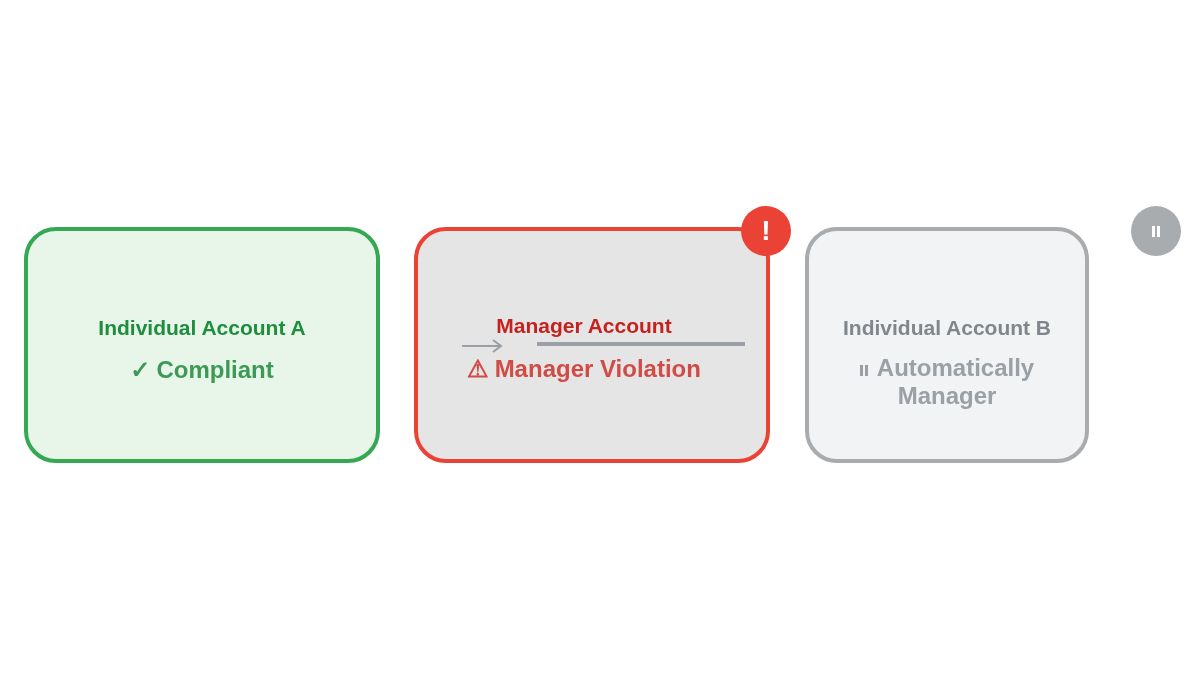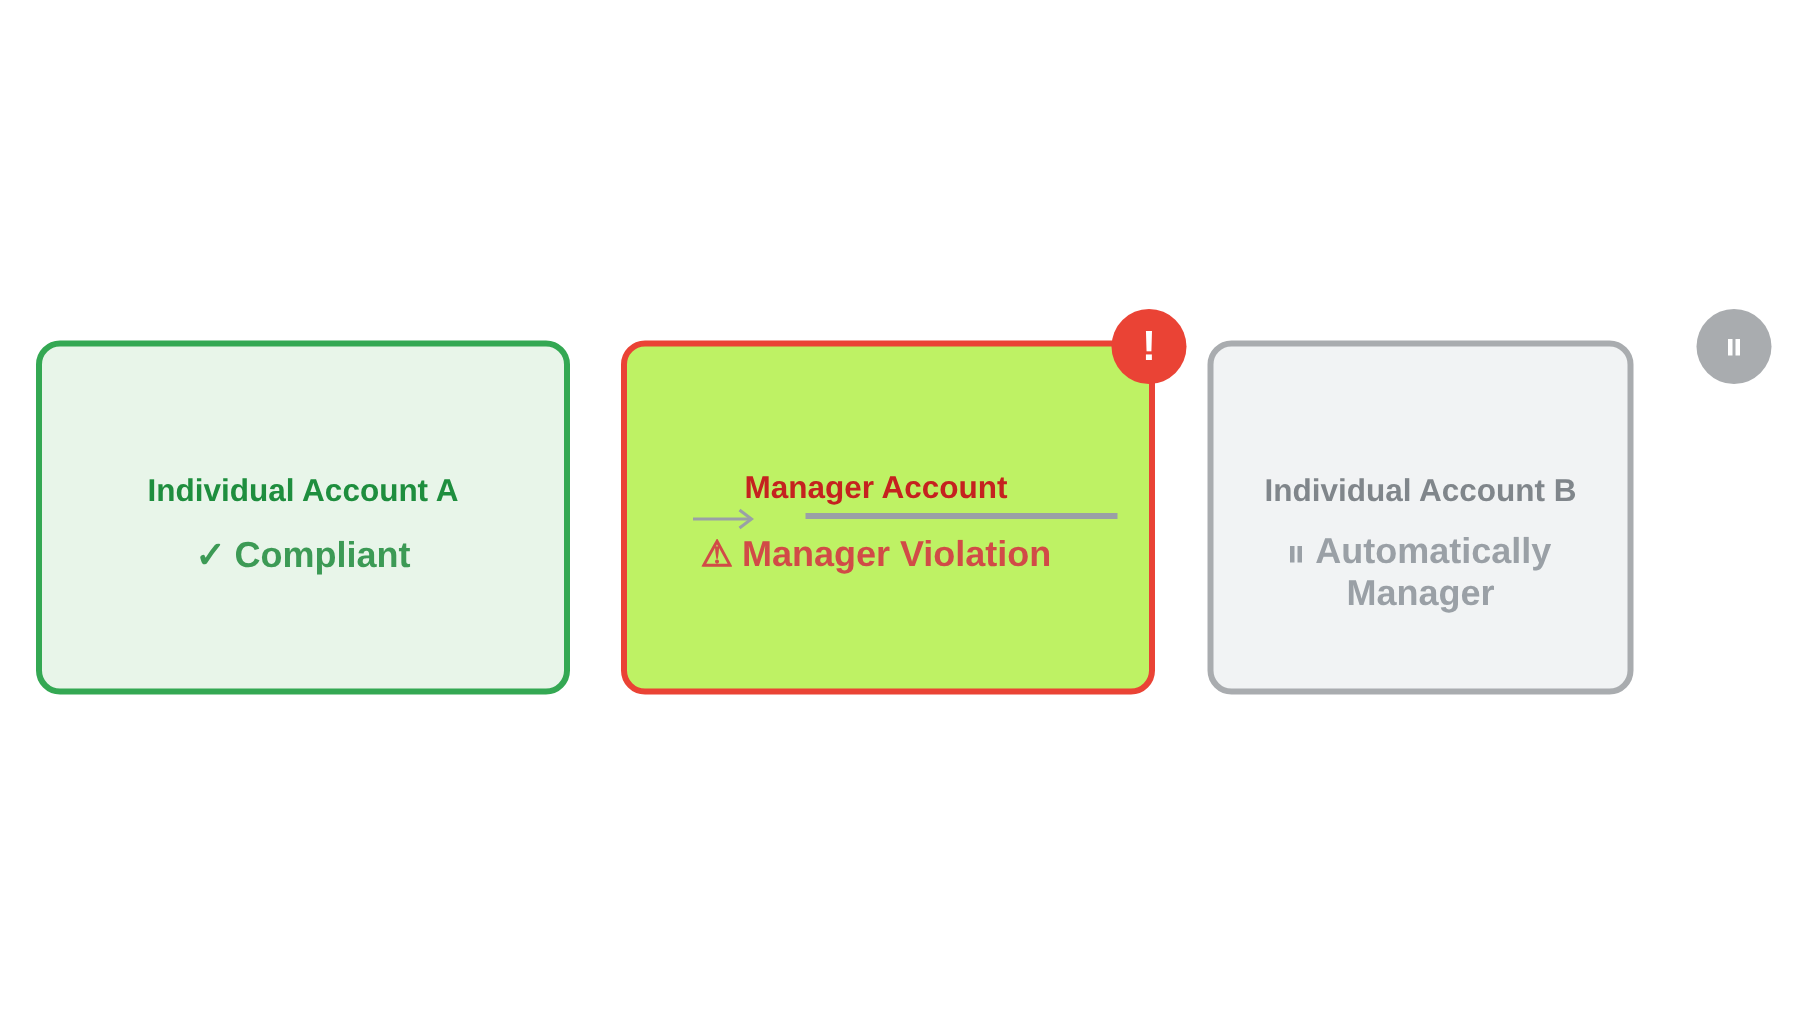"Individual Account A" .card { border-radius: 16px -> 32px }
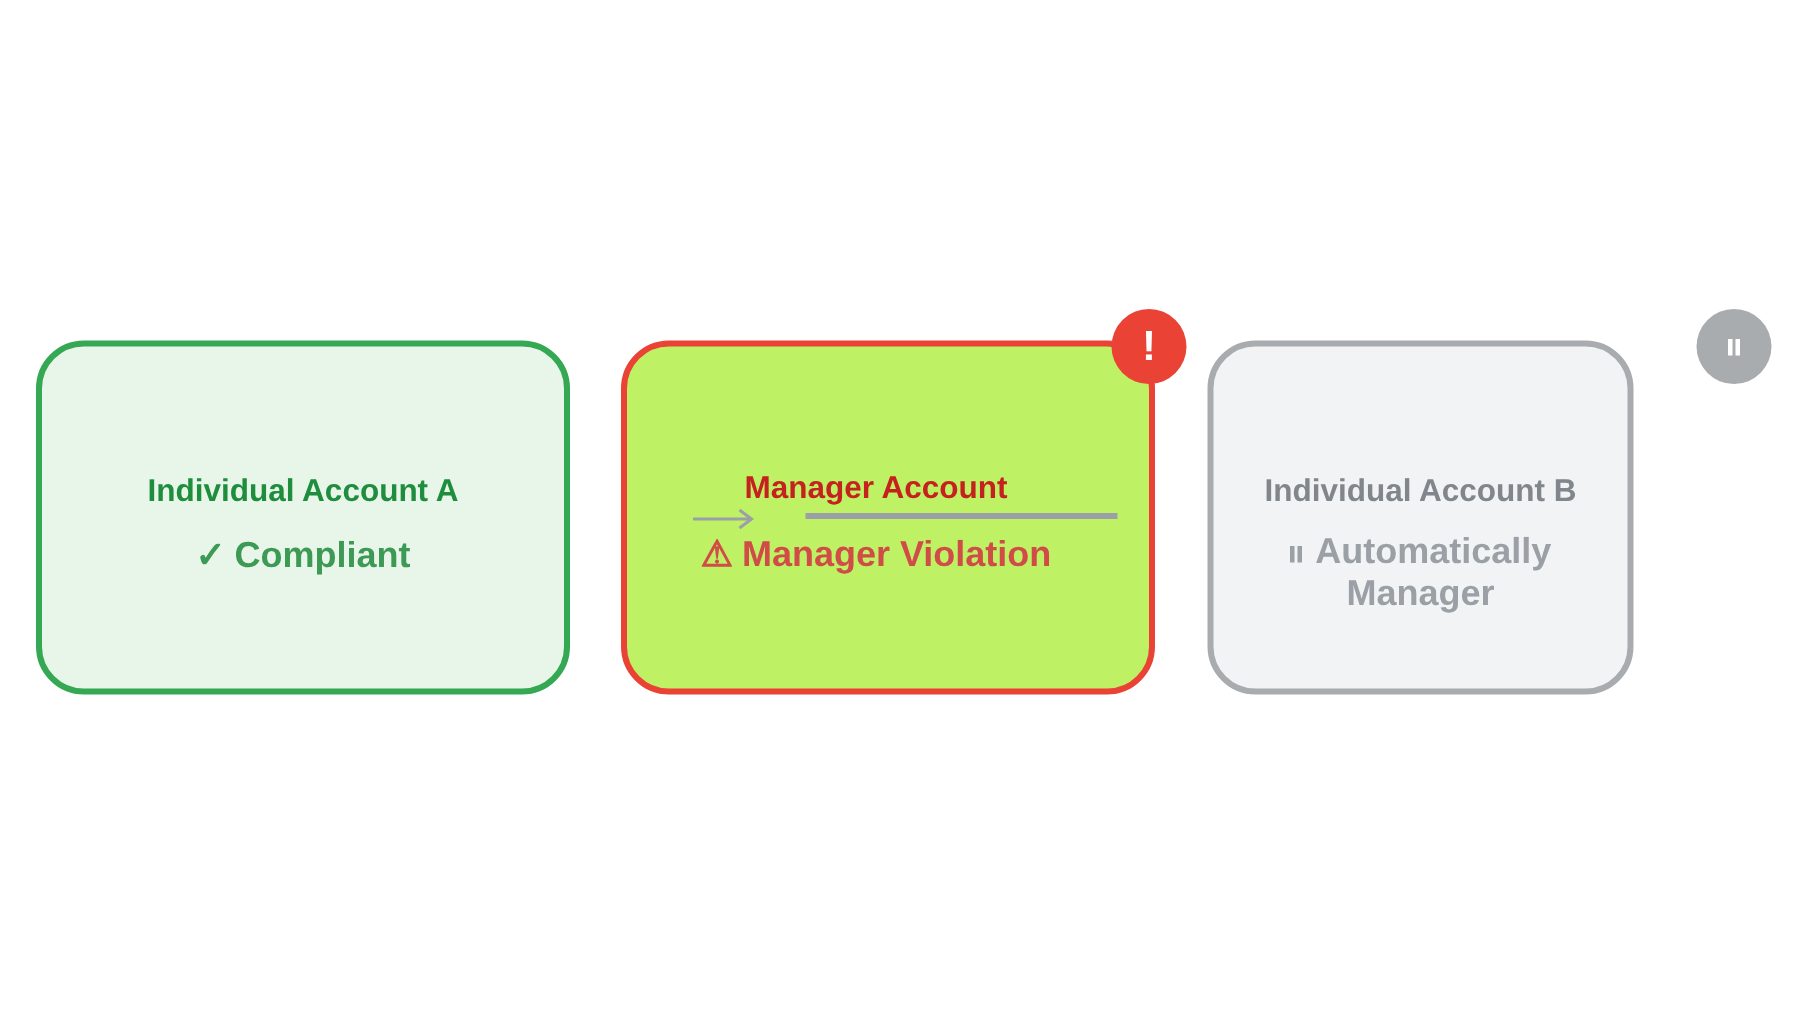"Manager Account" .card-m { background: #bef264 -> #e5e5e5 }
